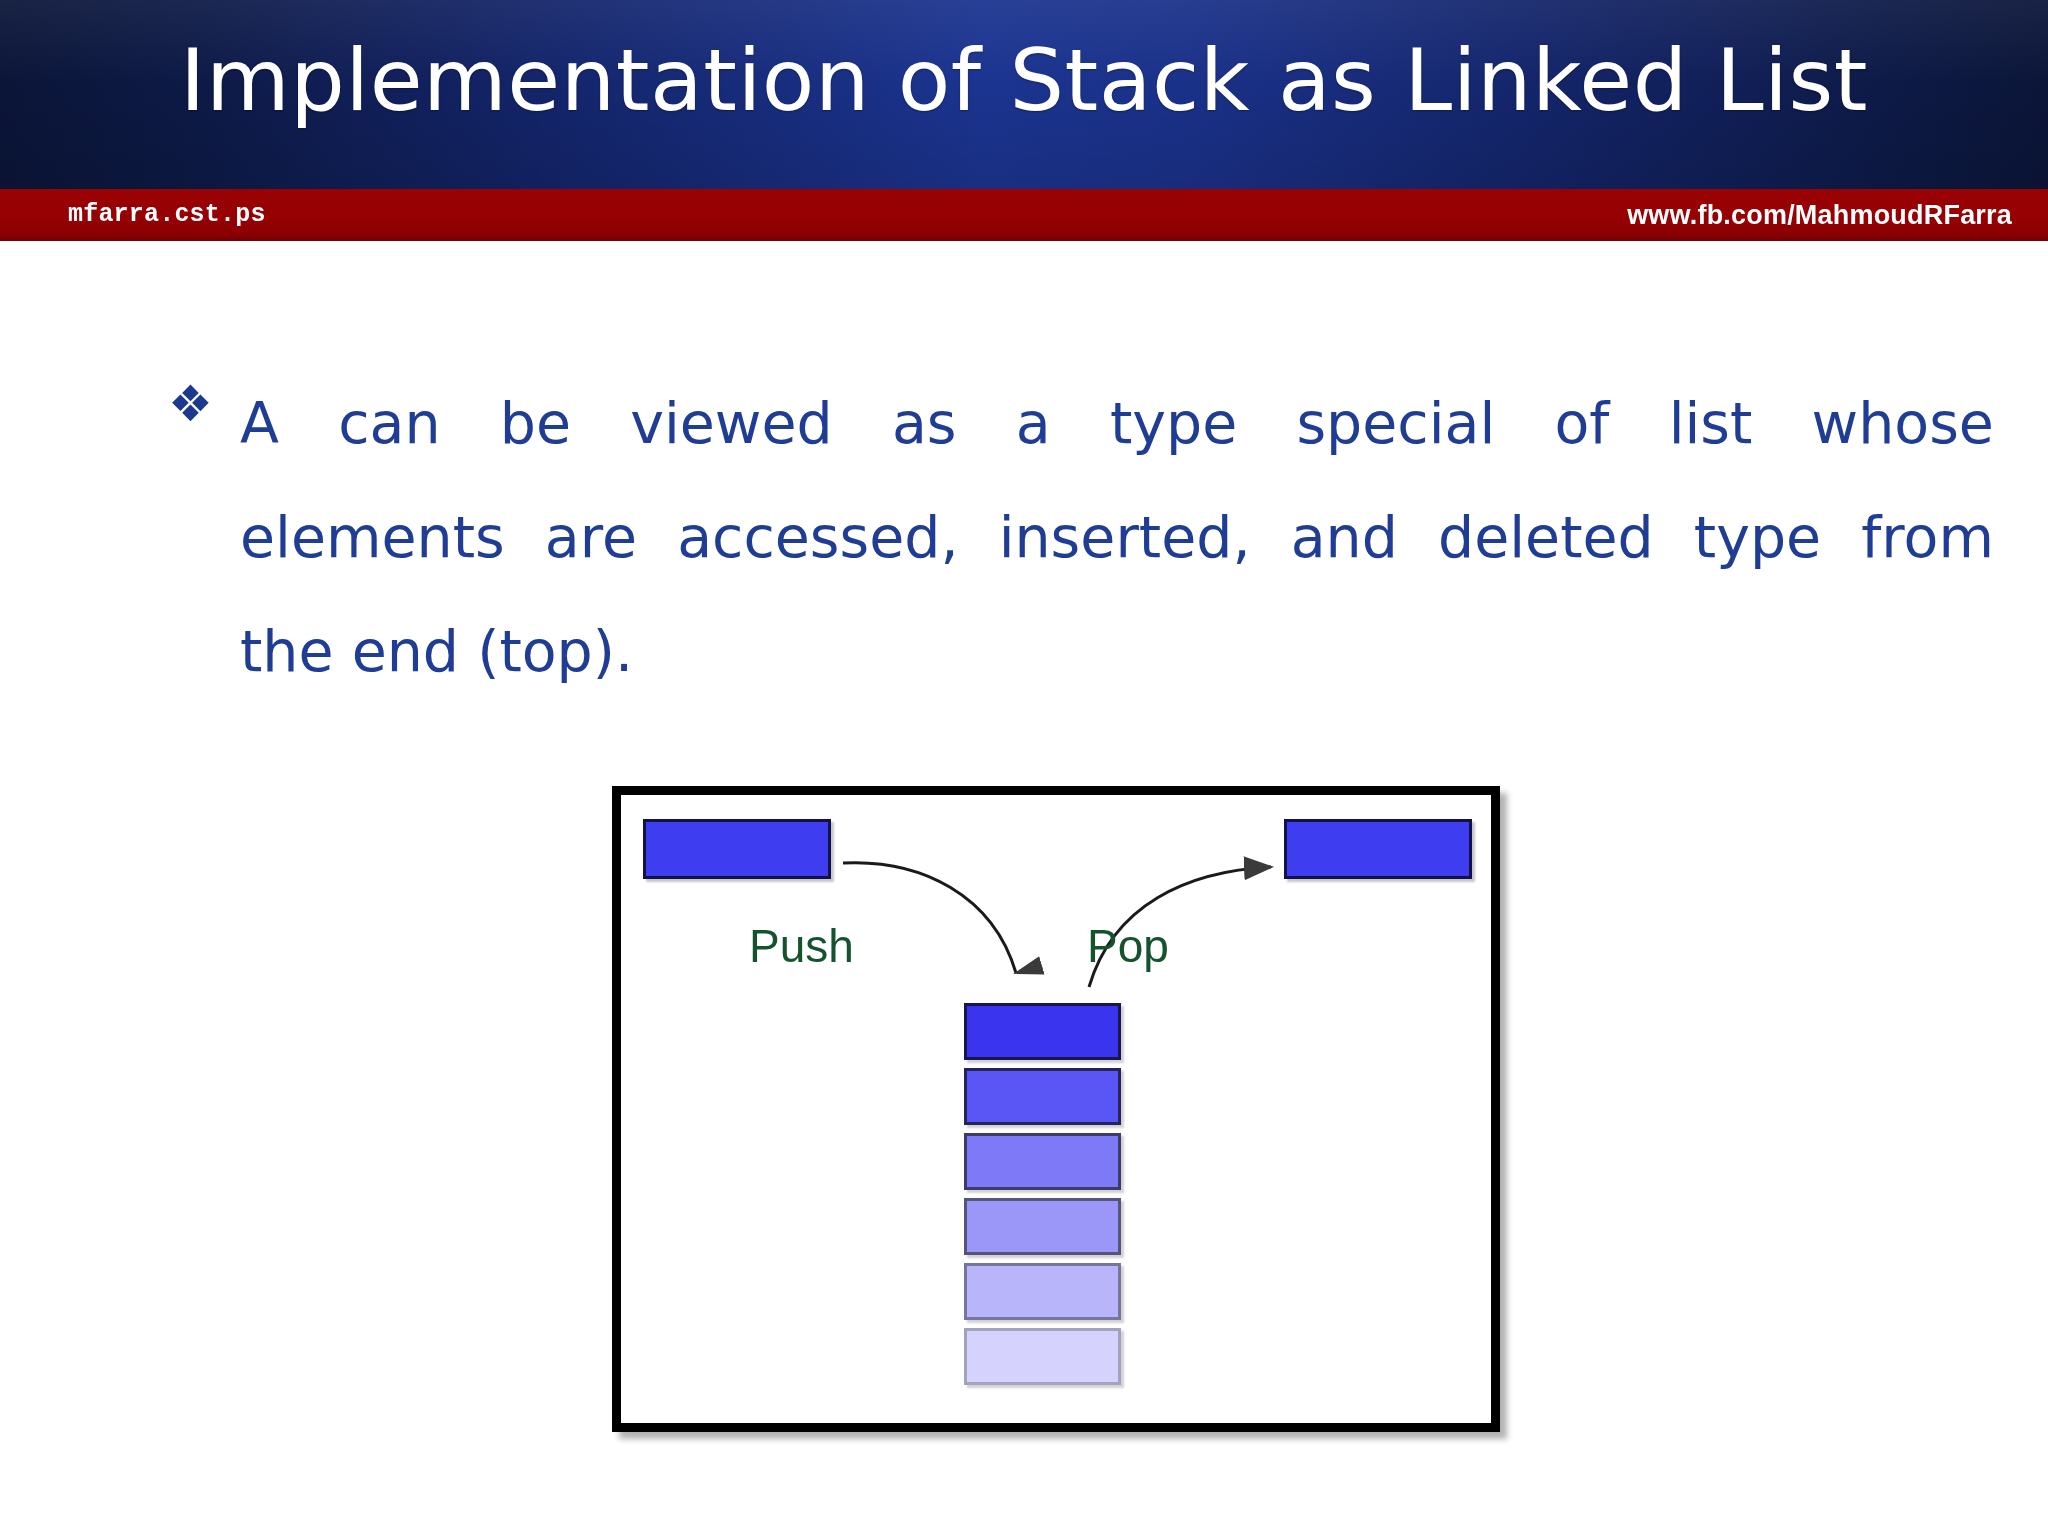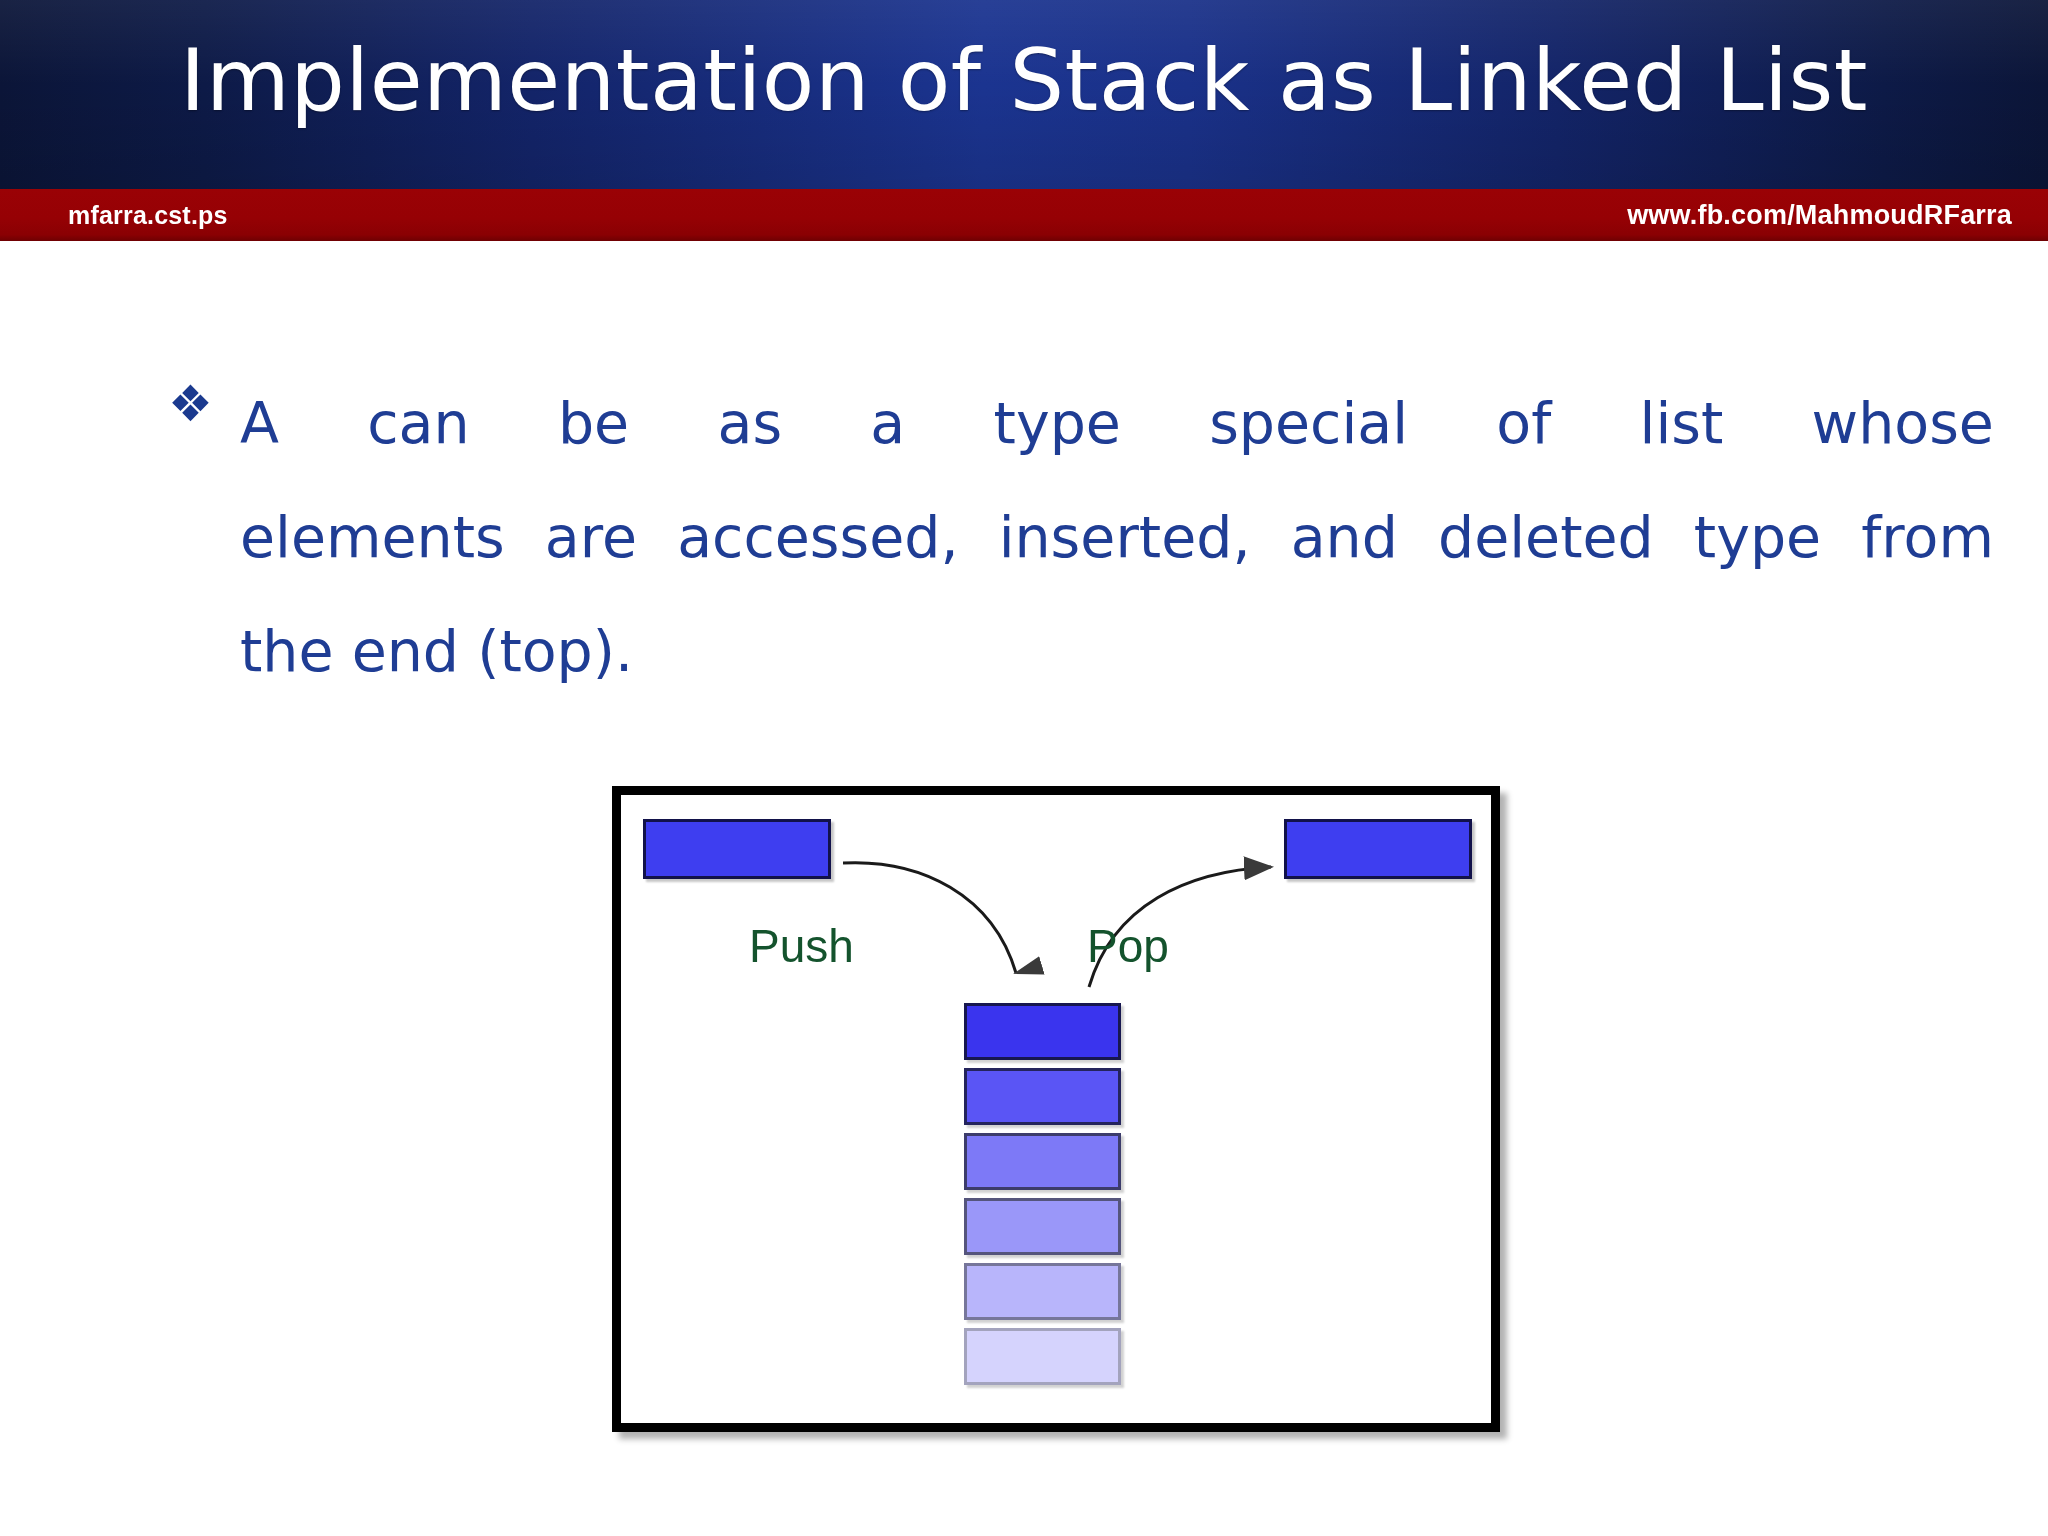"mfarra.cst.ps" .red-bar-left { font-family: Liberation Sans, sans-serif -> Liberation Mono, monospace }
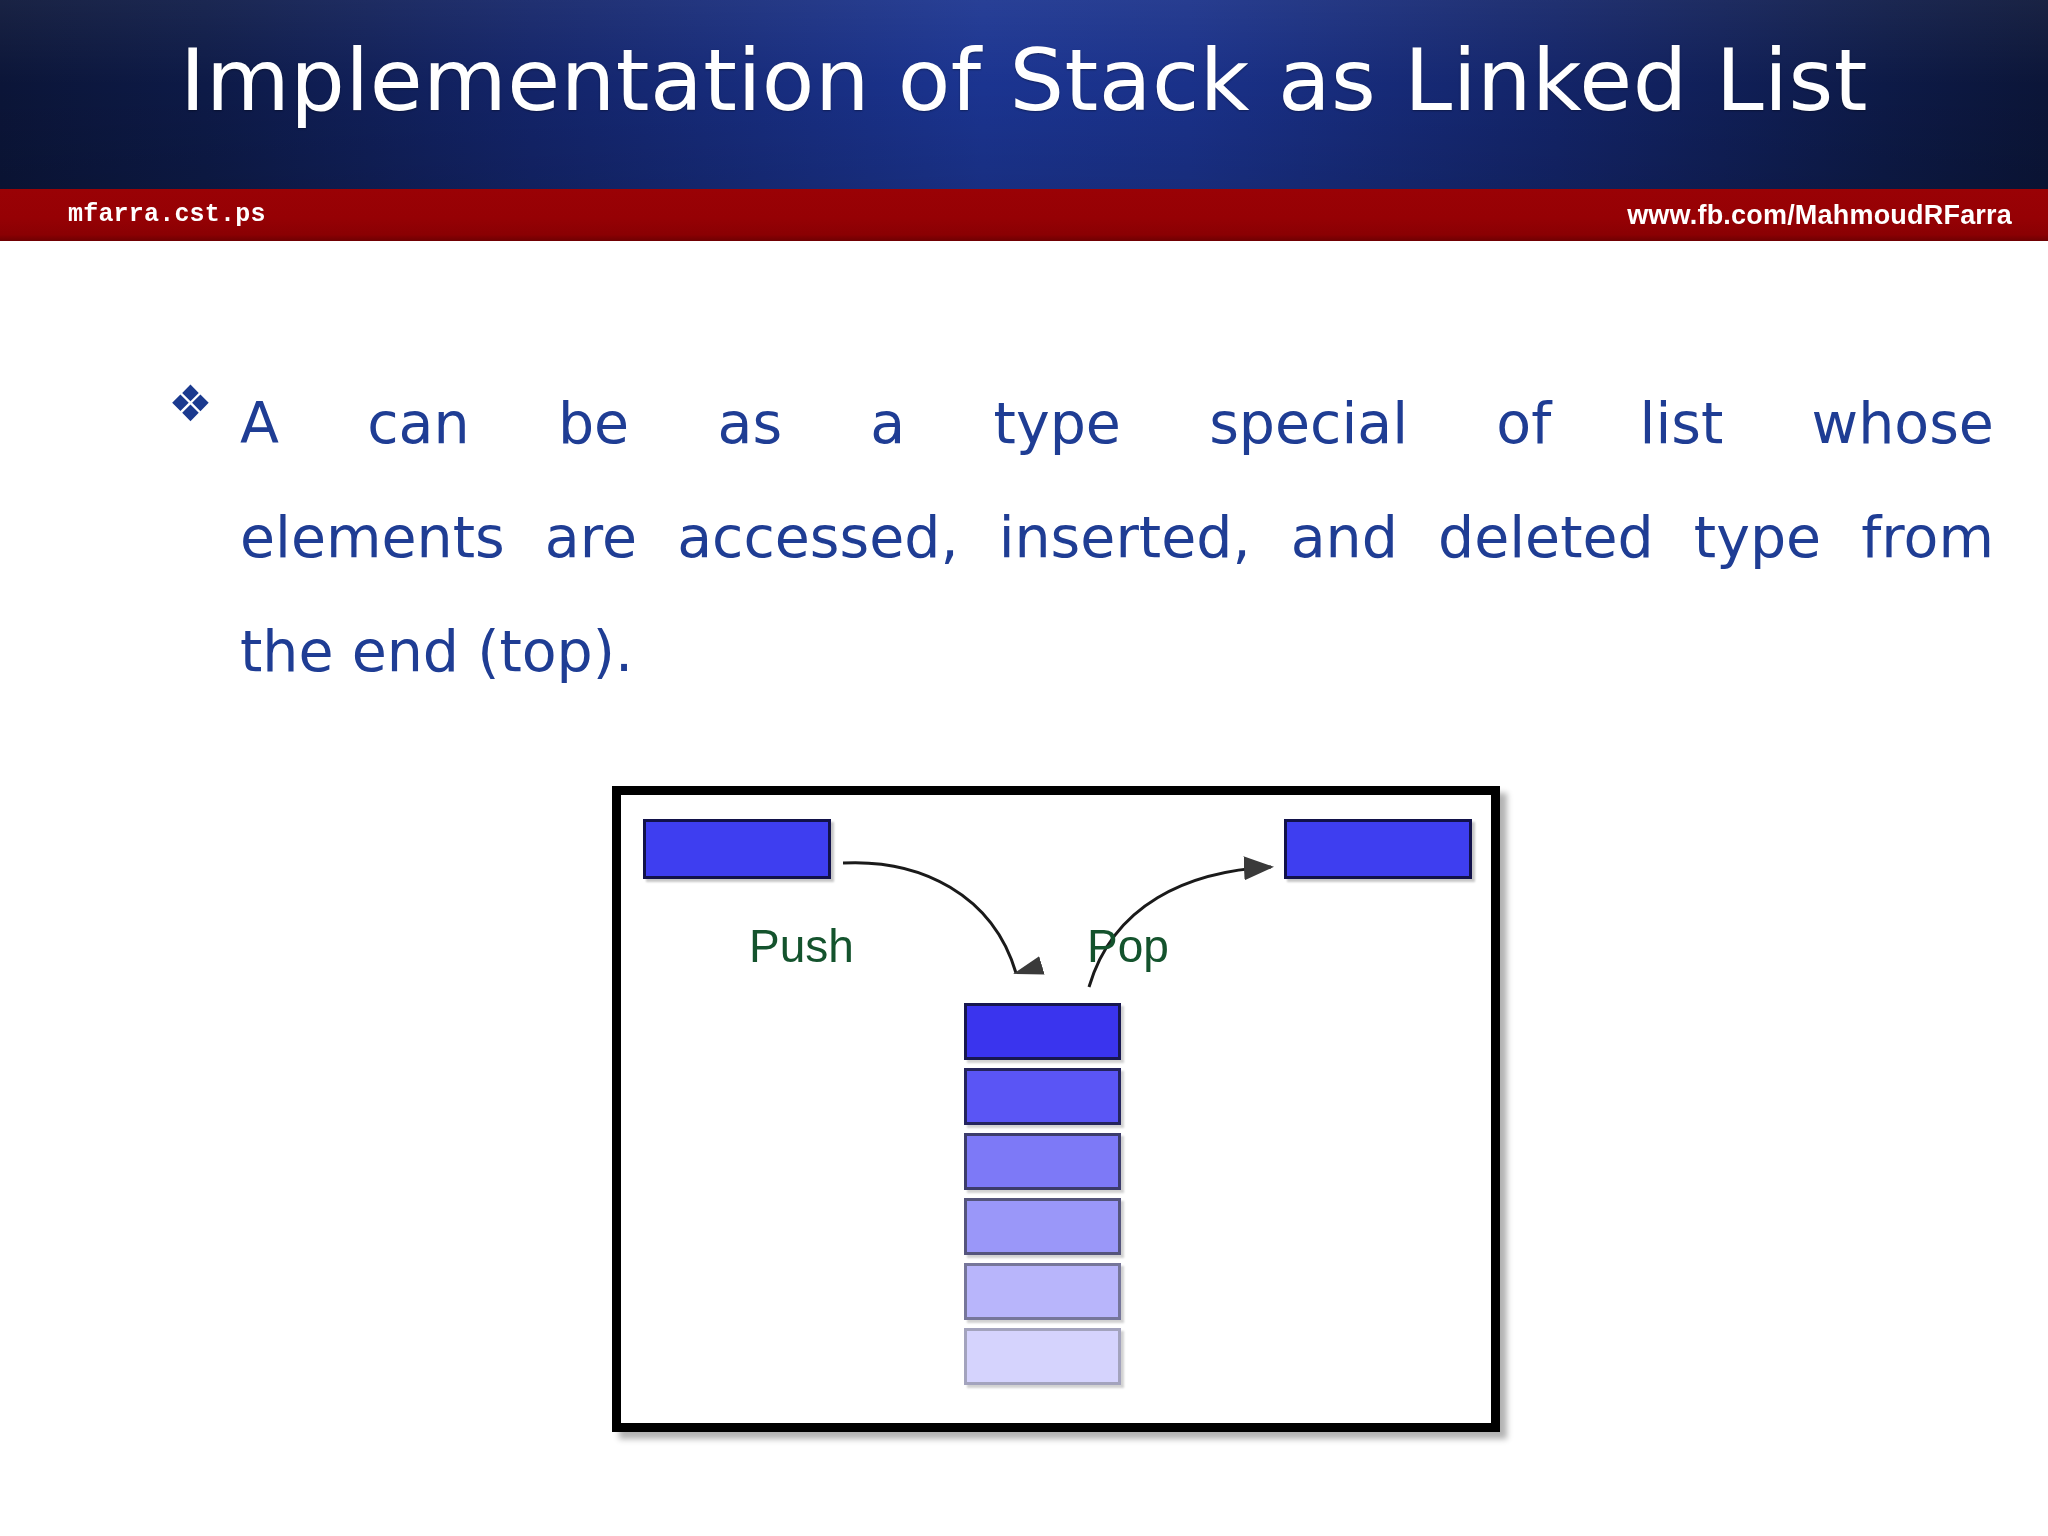"viewed" span { html: none -> <span>viewed</span> }
